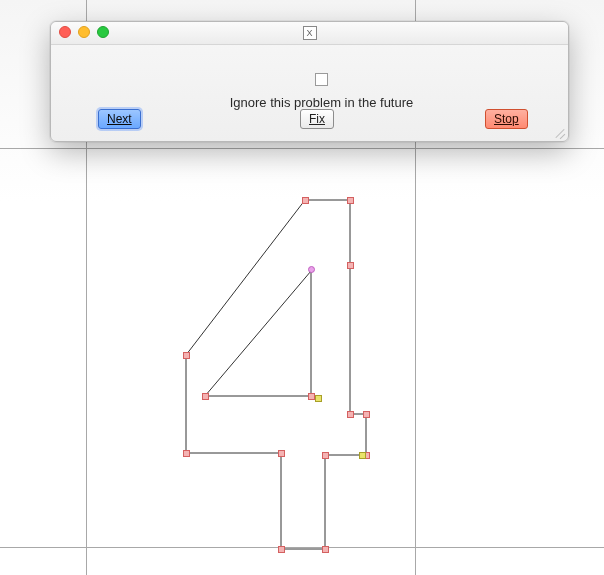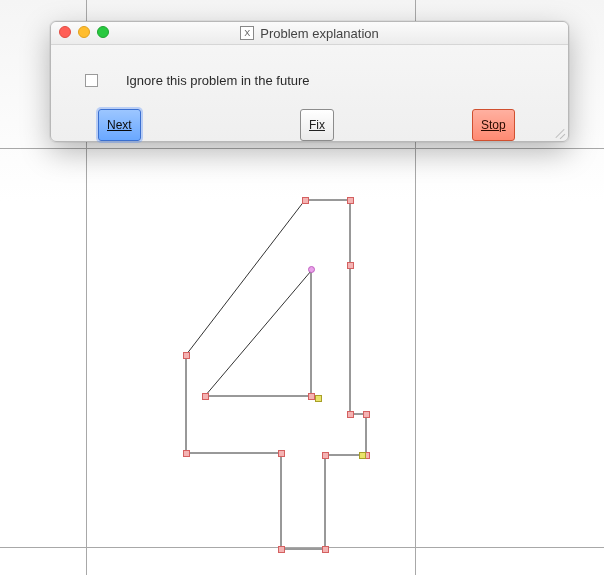"Problem explanation" span { html: <span>Problem explanation</span> -> none }
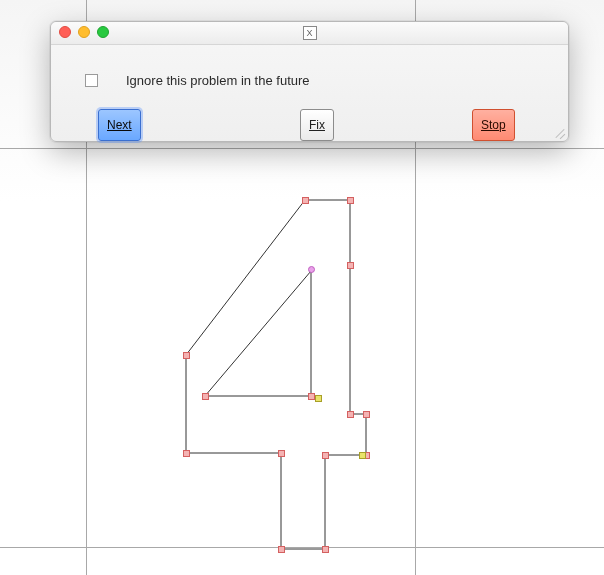"Ignore this problem in the" .check-row { flex-direction: none -> column; gap: 28px -> 9px }
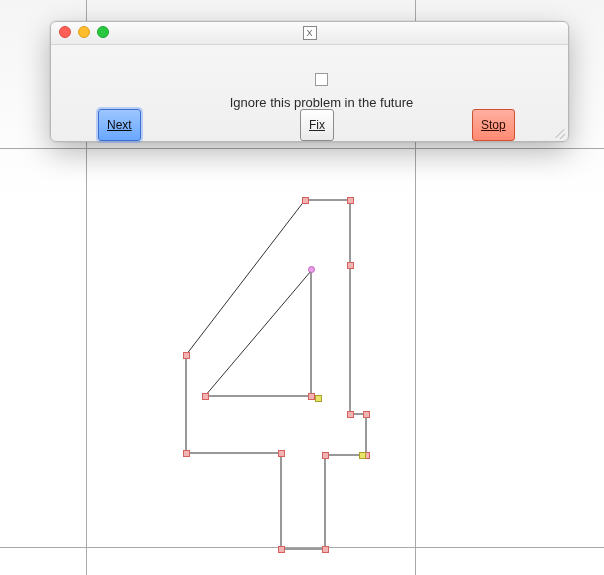"Next" .btn { height: 32px -> 20px }
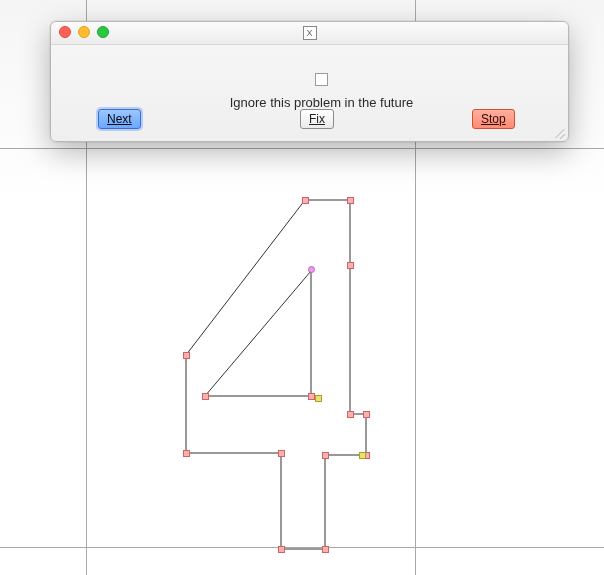"Stop" button.btn { left: 421px -> 434px }
